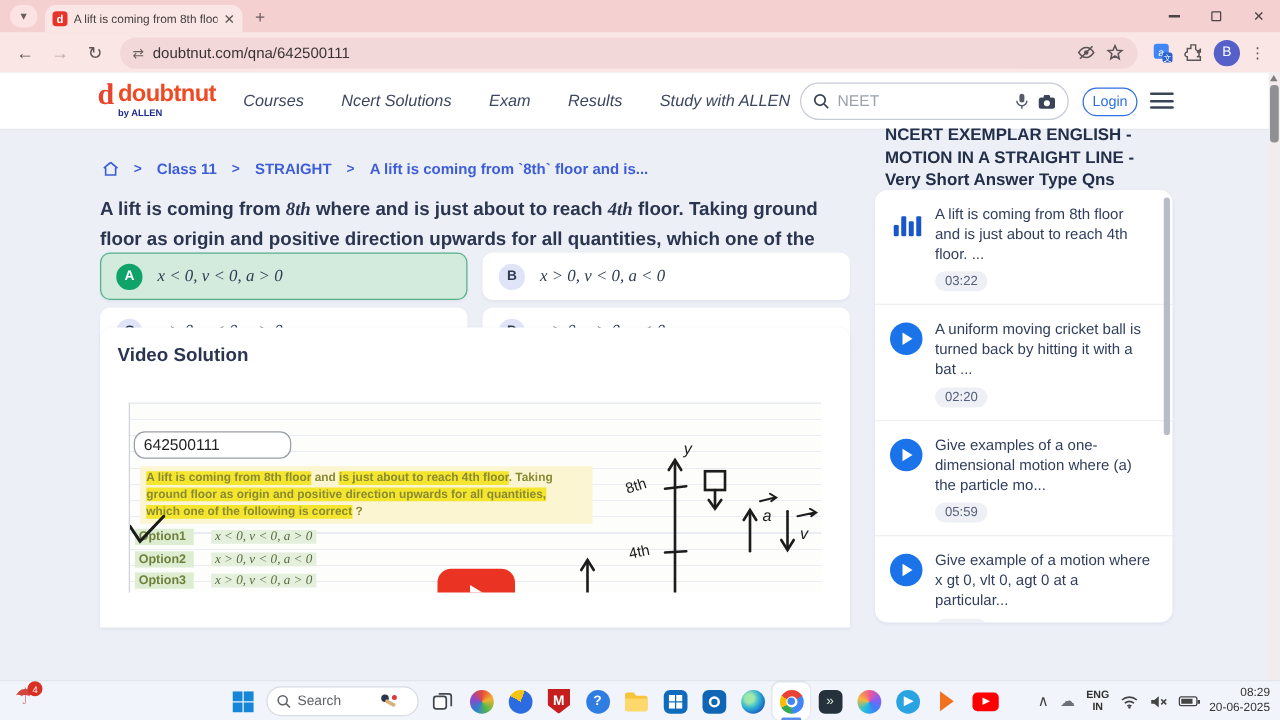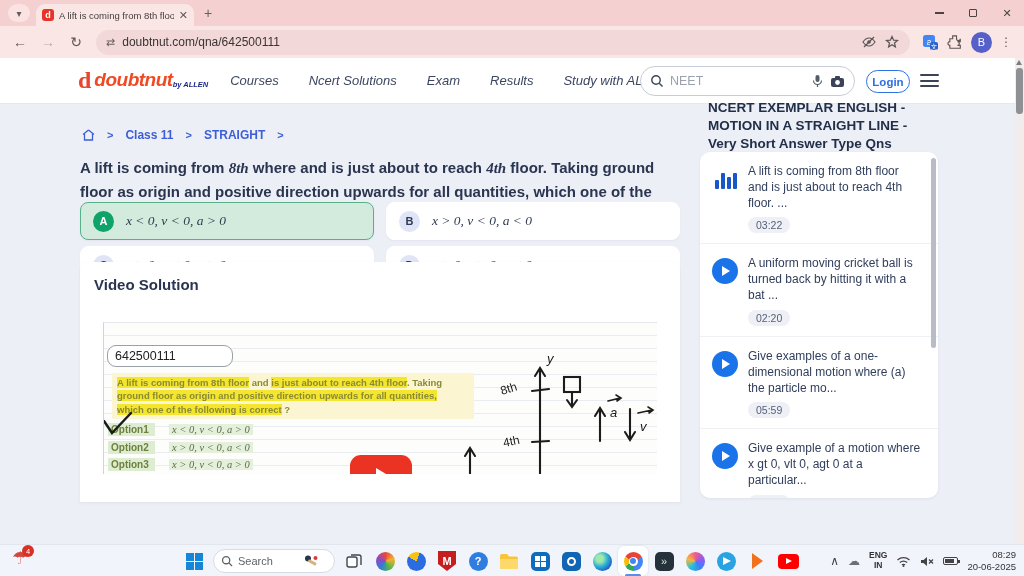"doubtnut" .logo-txtwrap { align-items: flex-end -> flex-start; flex-direction: row -> column; font-style: italic -> none }
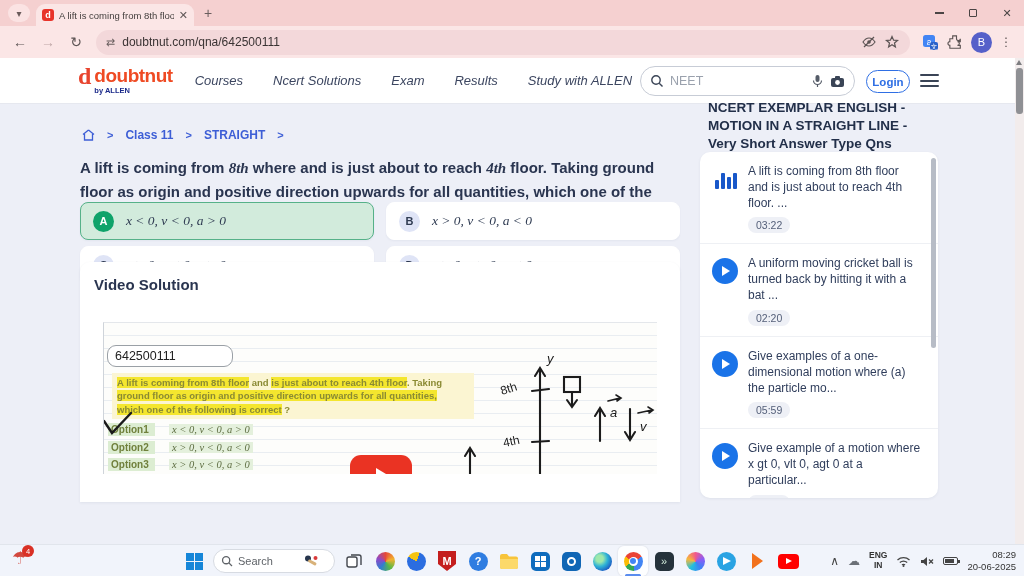"Login" .loginbtn { font-weight: bold -> none }
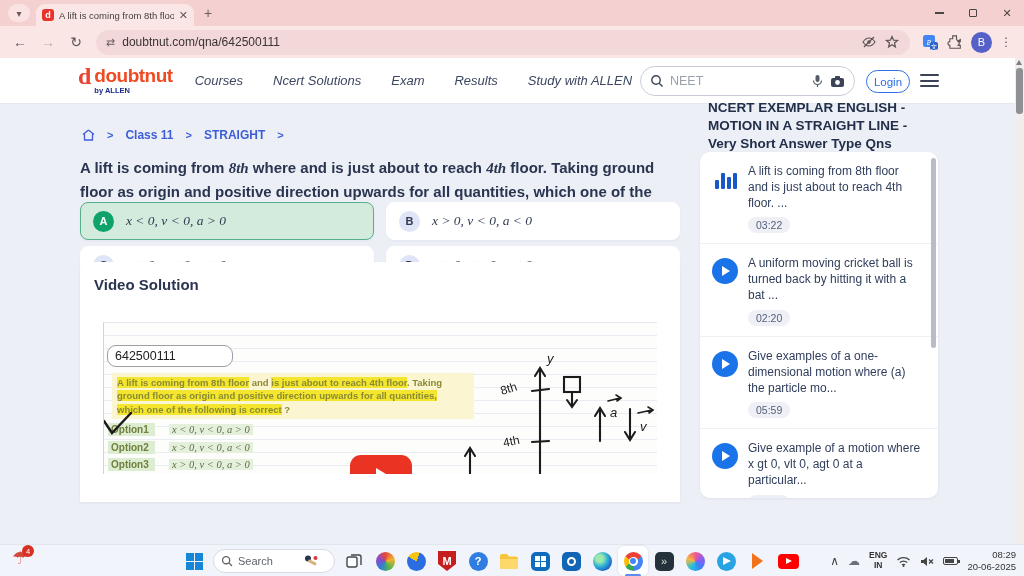"A lift is coming from `8th`" span { html: none -> <span>A lift is coming from `8th` floor and is...</span> }
